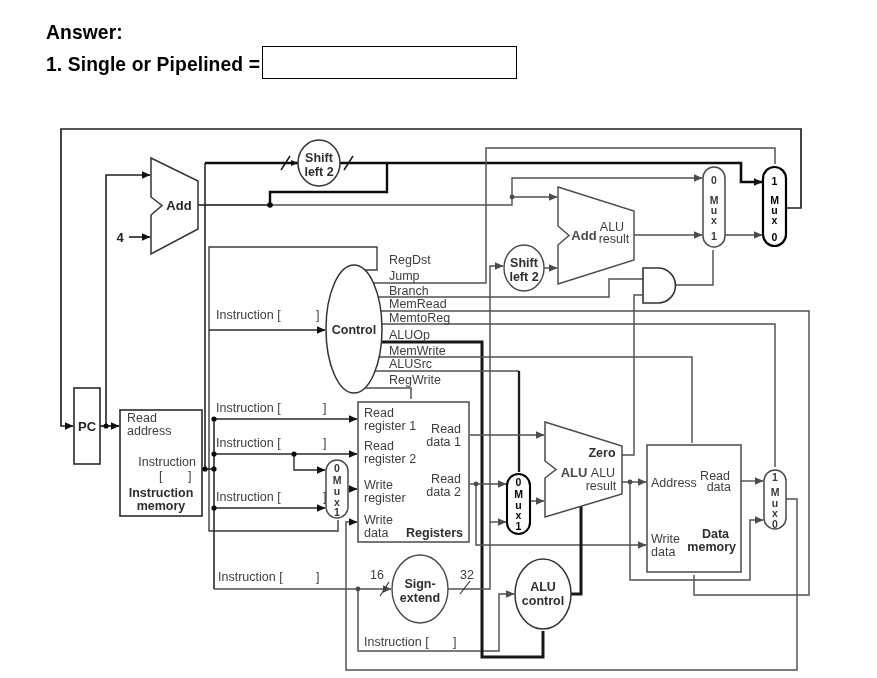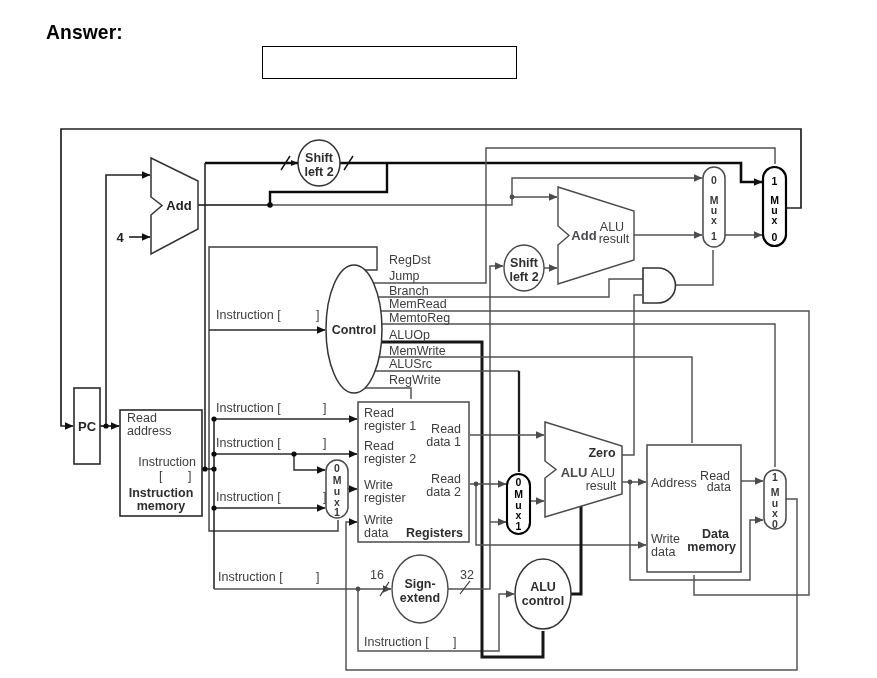"1. Single or Pipelined =" div.hdr { html: none -> <div>1. Single or Pipelined =</div> }
